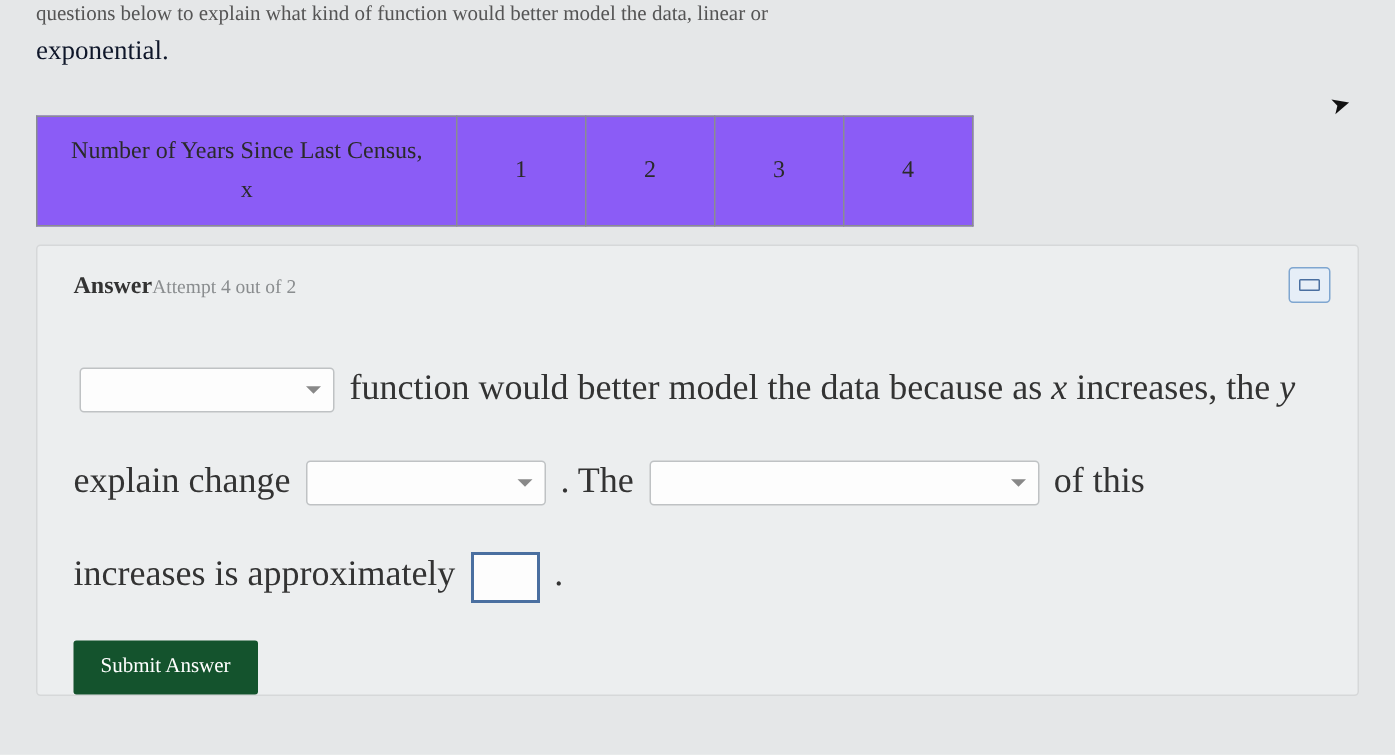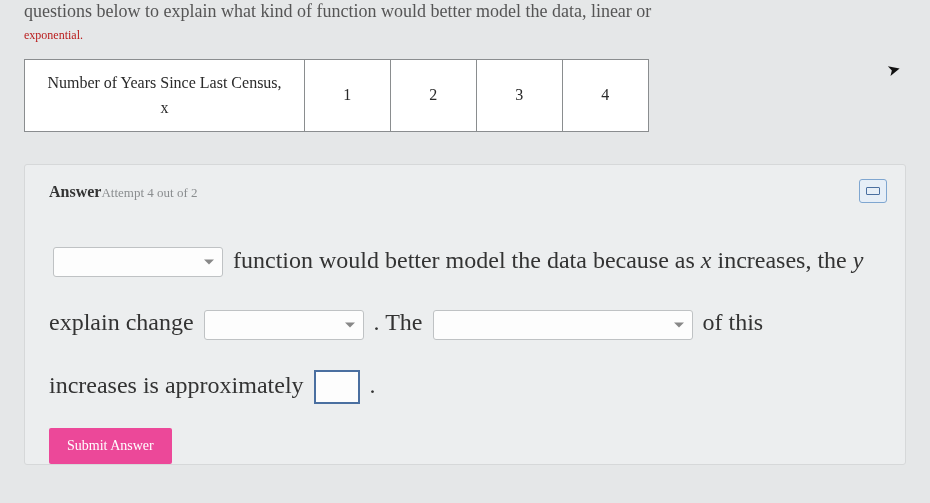"questions below to explain what" .truncated-top { font-size: 18px -> 14px }
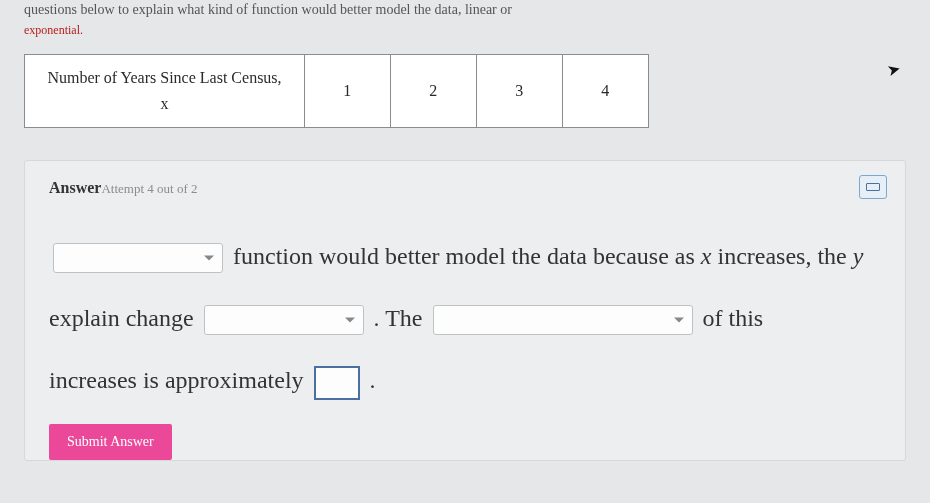"exponential." .intro-word { color: #b91c1c -> #0f172a; font-size: 12px -> 18px; margin-bottom: 16px -> 33px }
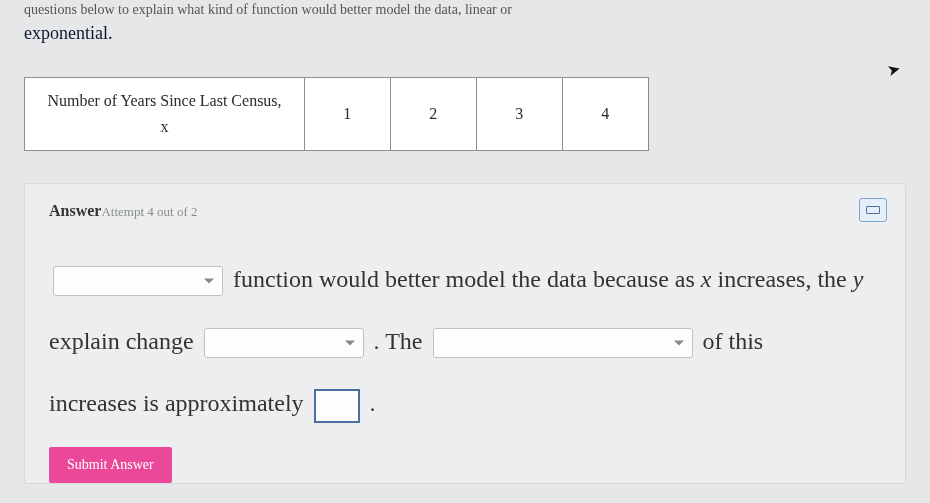"Number of Years Since Last" table.data { background: #ffffff -> #8b5cf6; margin-bottom: 32px -> 12px }
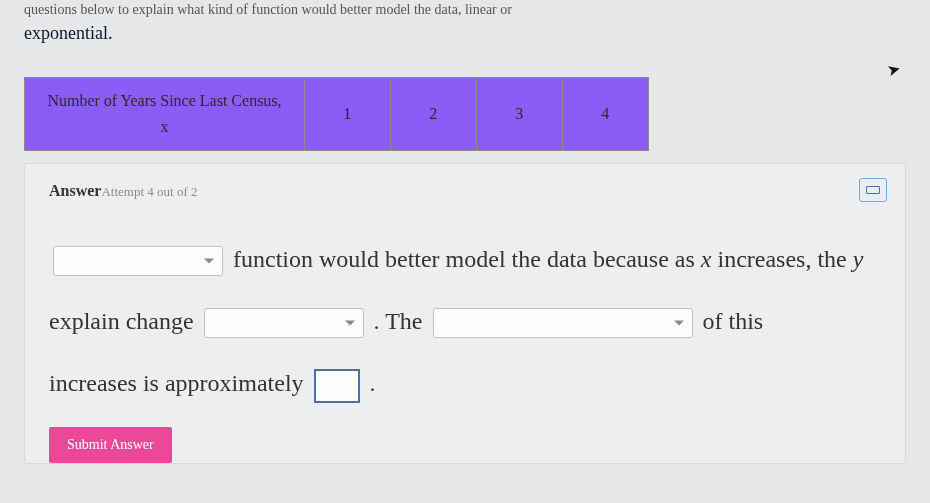"Submit Answer" .submit { background: #ec4899 -> #14532d }
